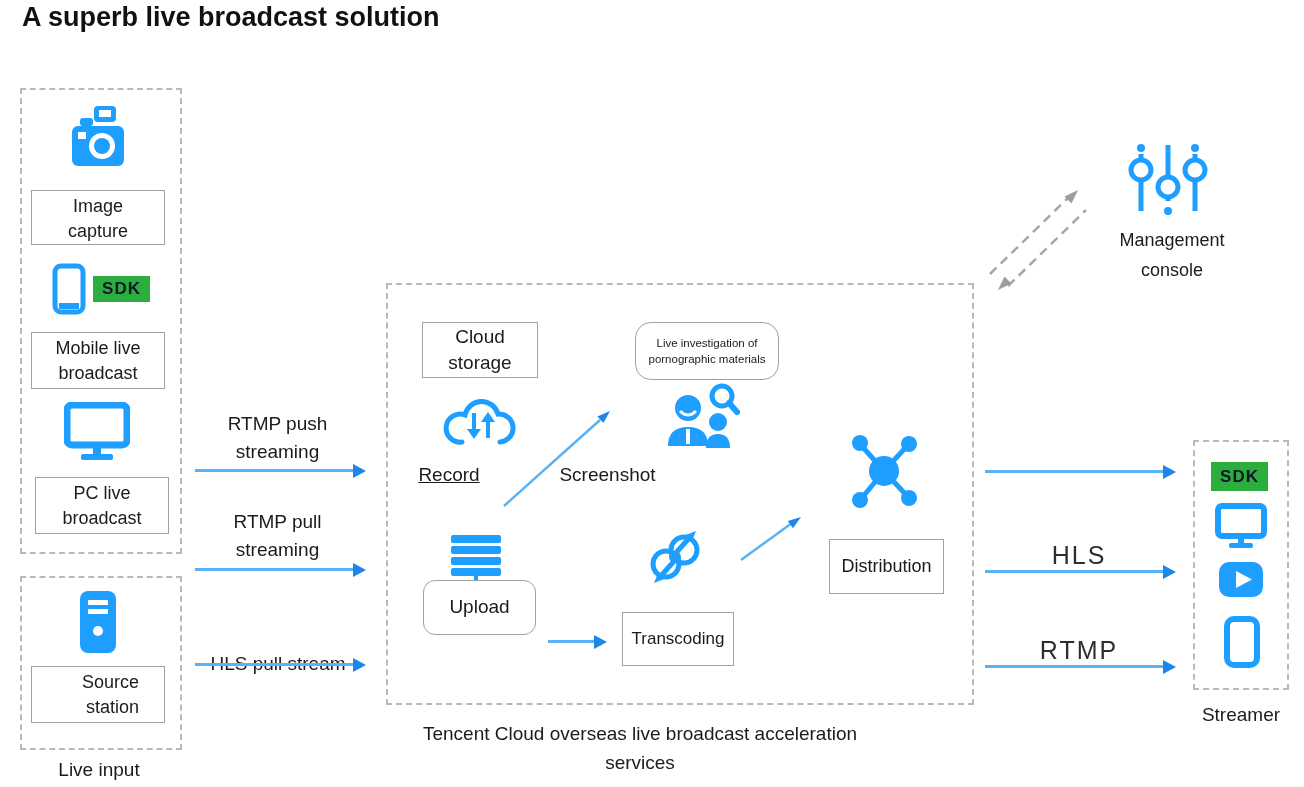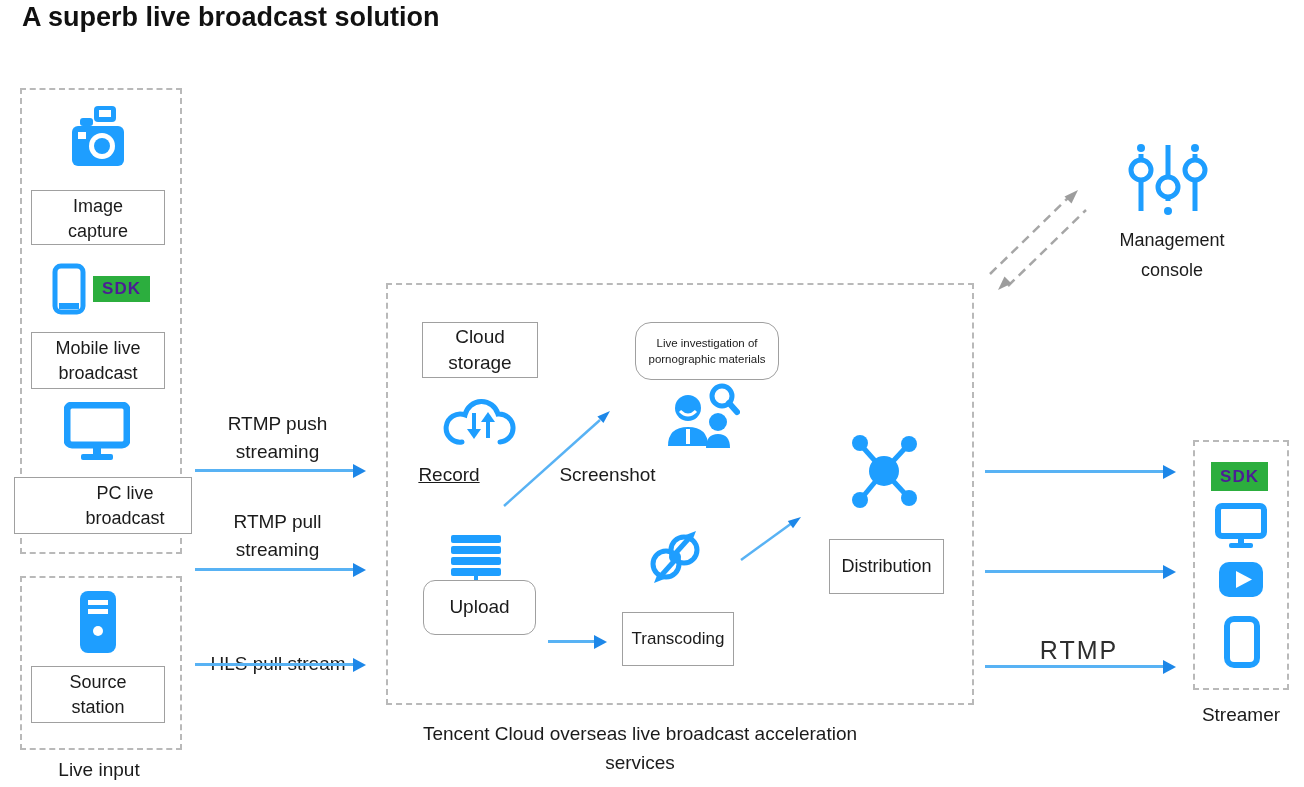"SDK" .sdk-badge { color: #4c1d95 -> #0f172a }
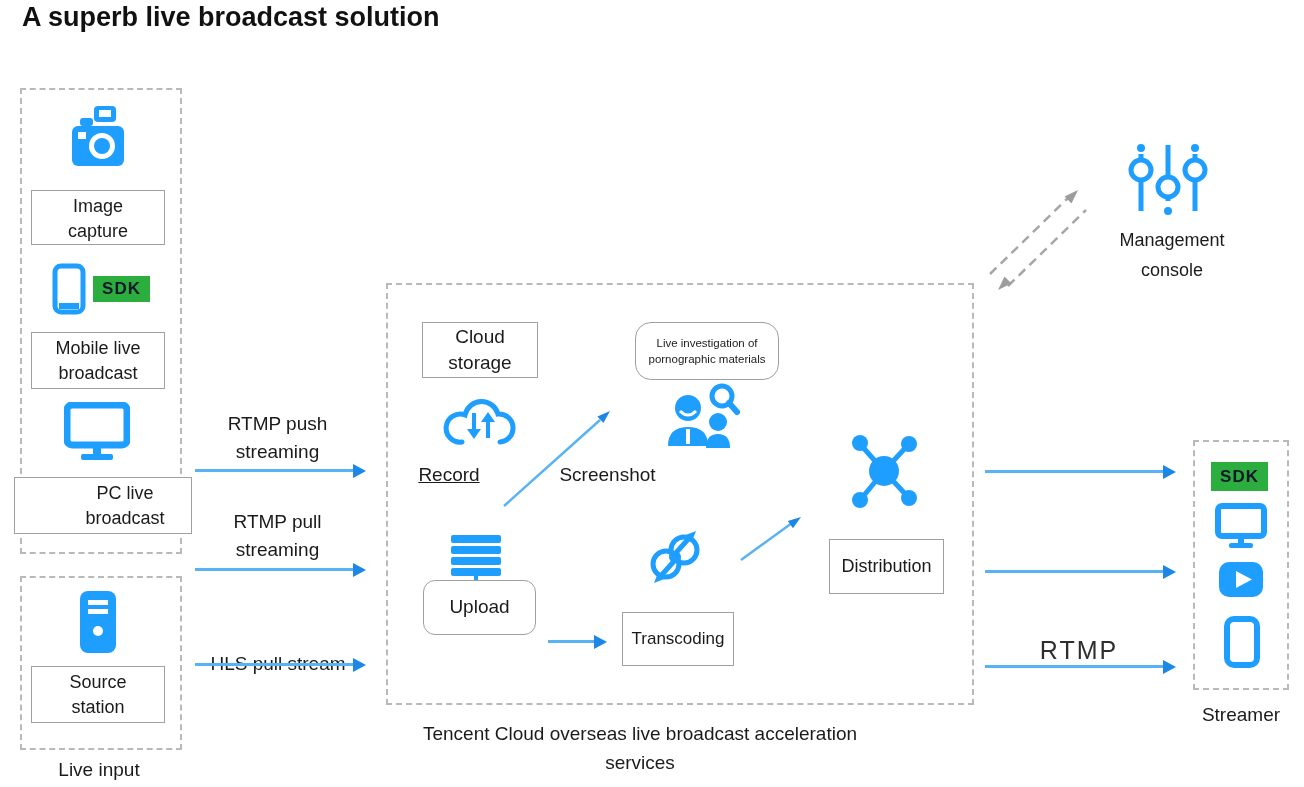"PC live broadcast" div.node-box { left: 14px -> 35px; padding-left: 44px -> none }
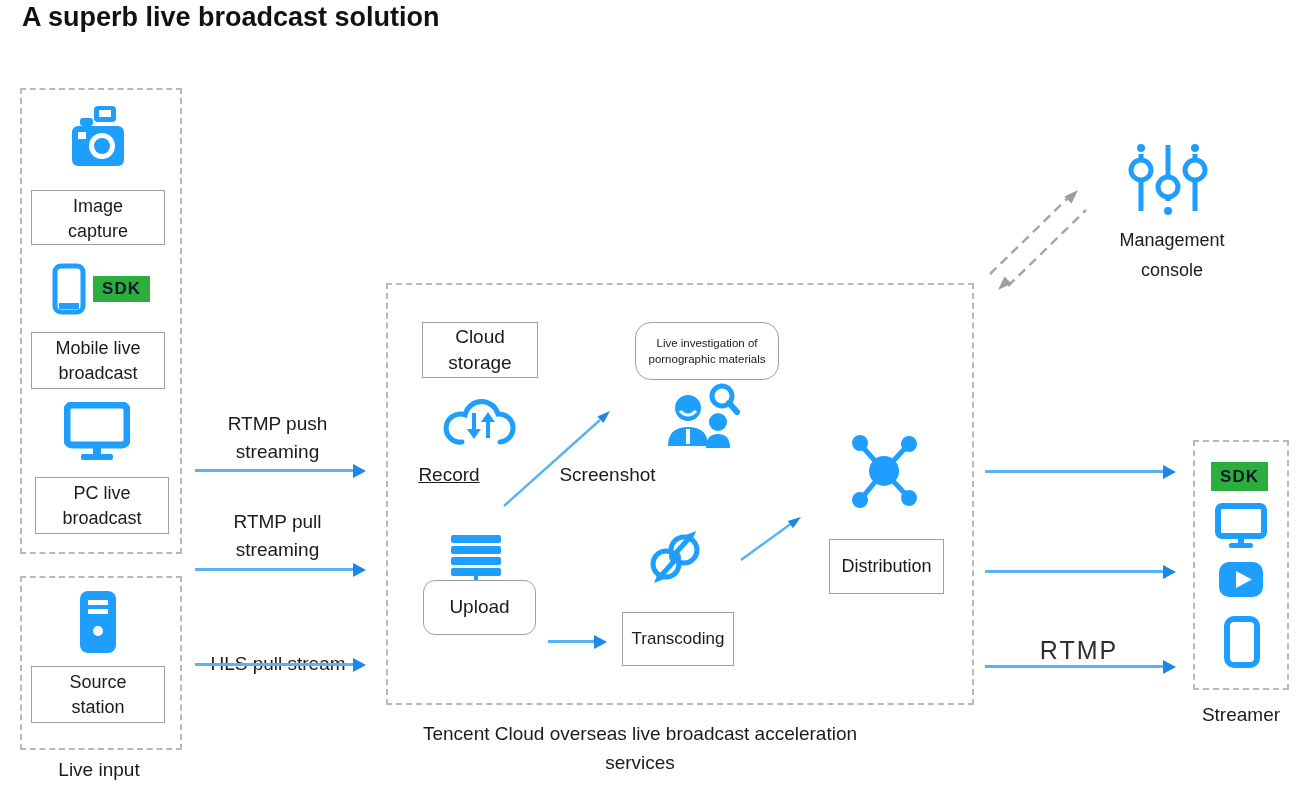"HLS" div.proto { html: none -> <div>HLS</div> }
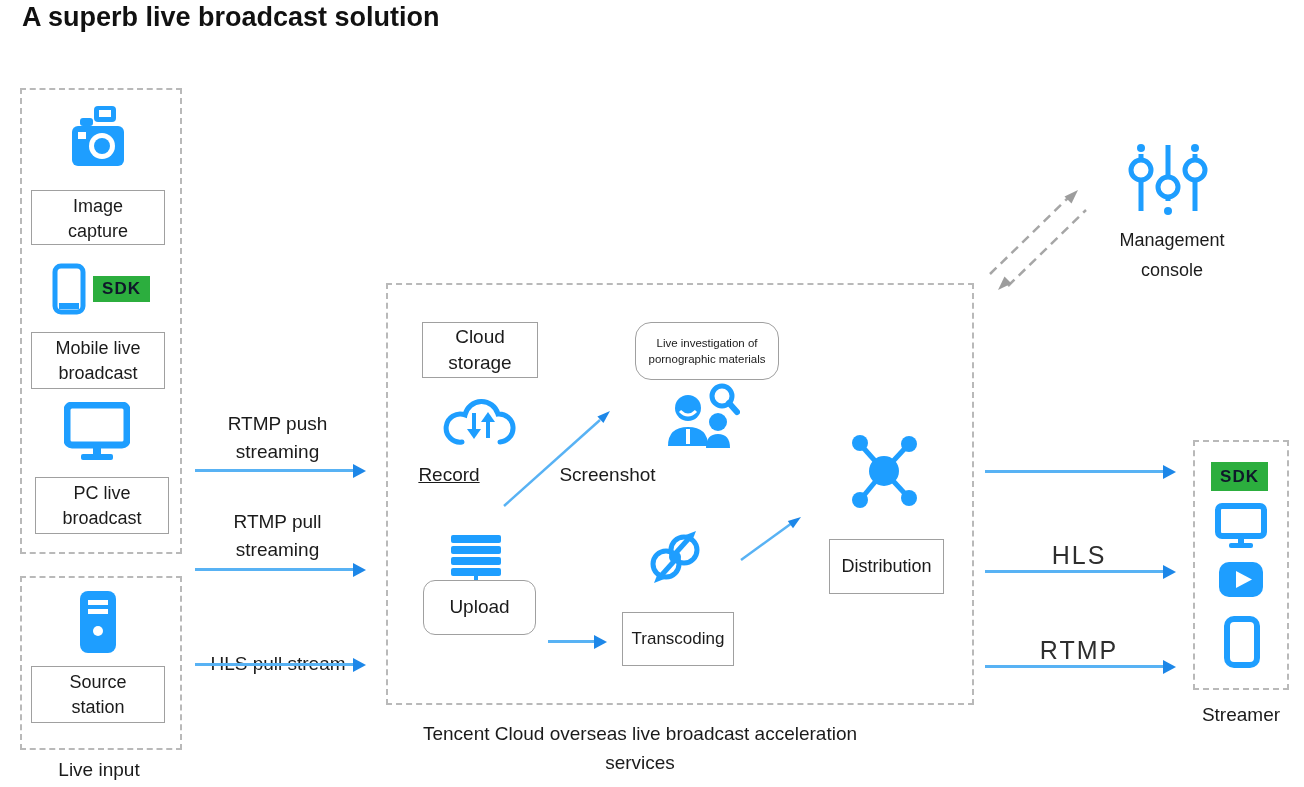"Source station" div.node-box { text-align: none -> right }
